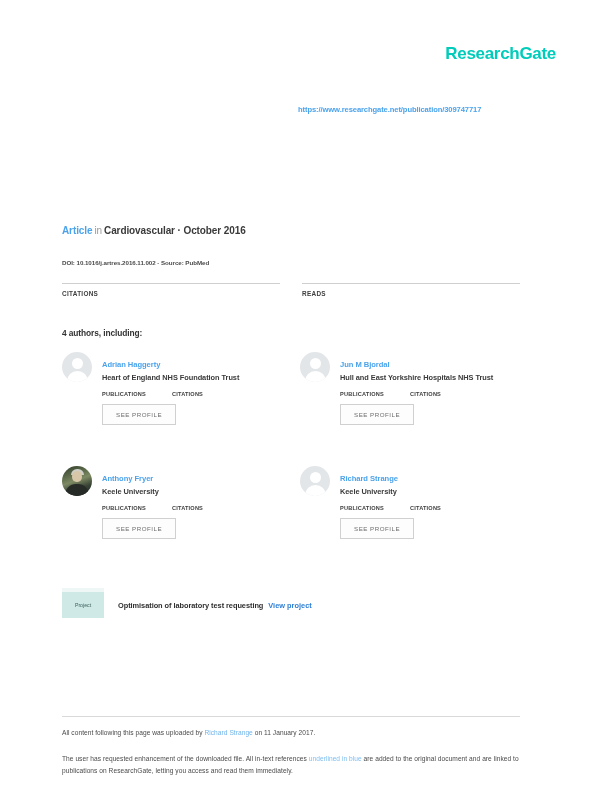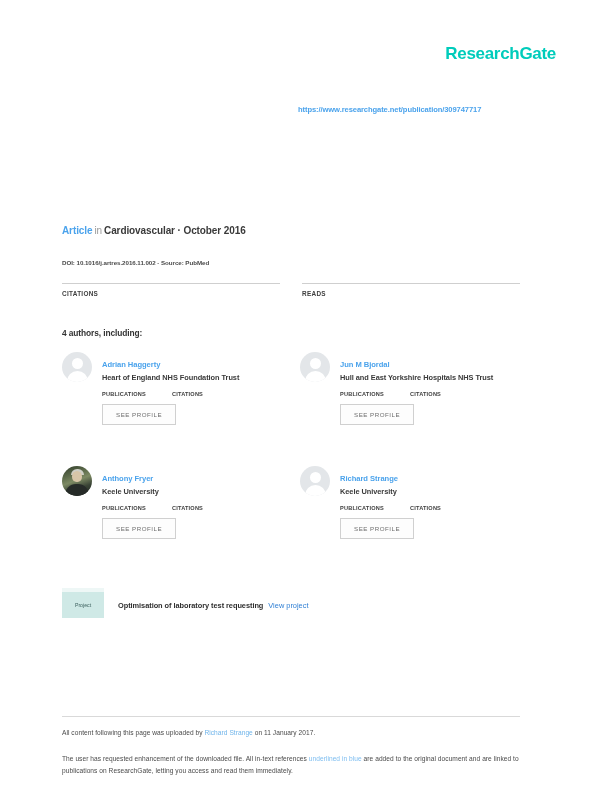"View project" .project-link { font-weight: normal -> bold }
